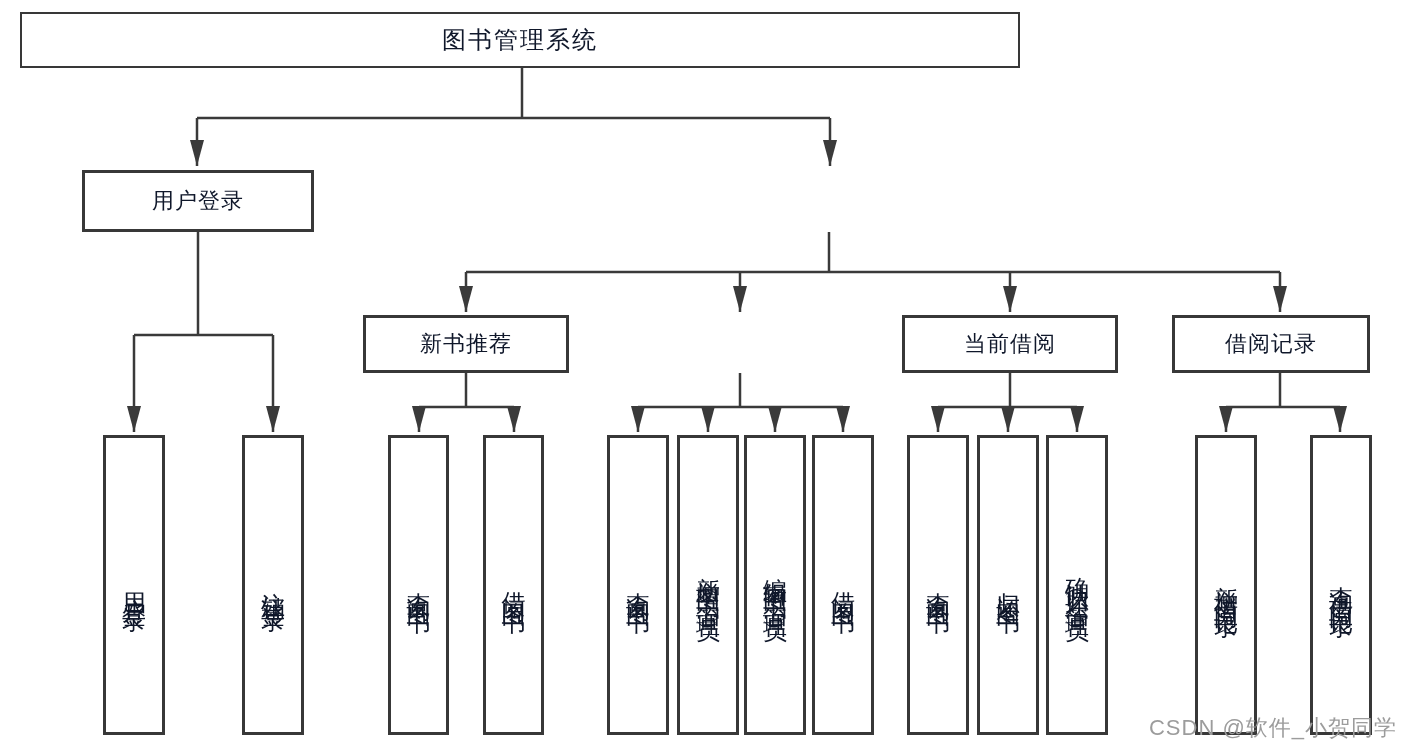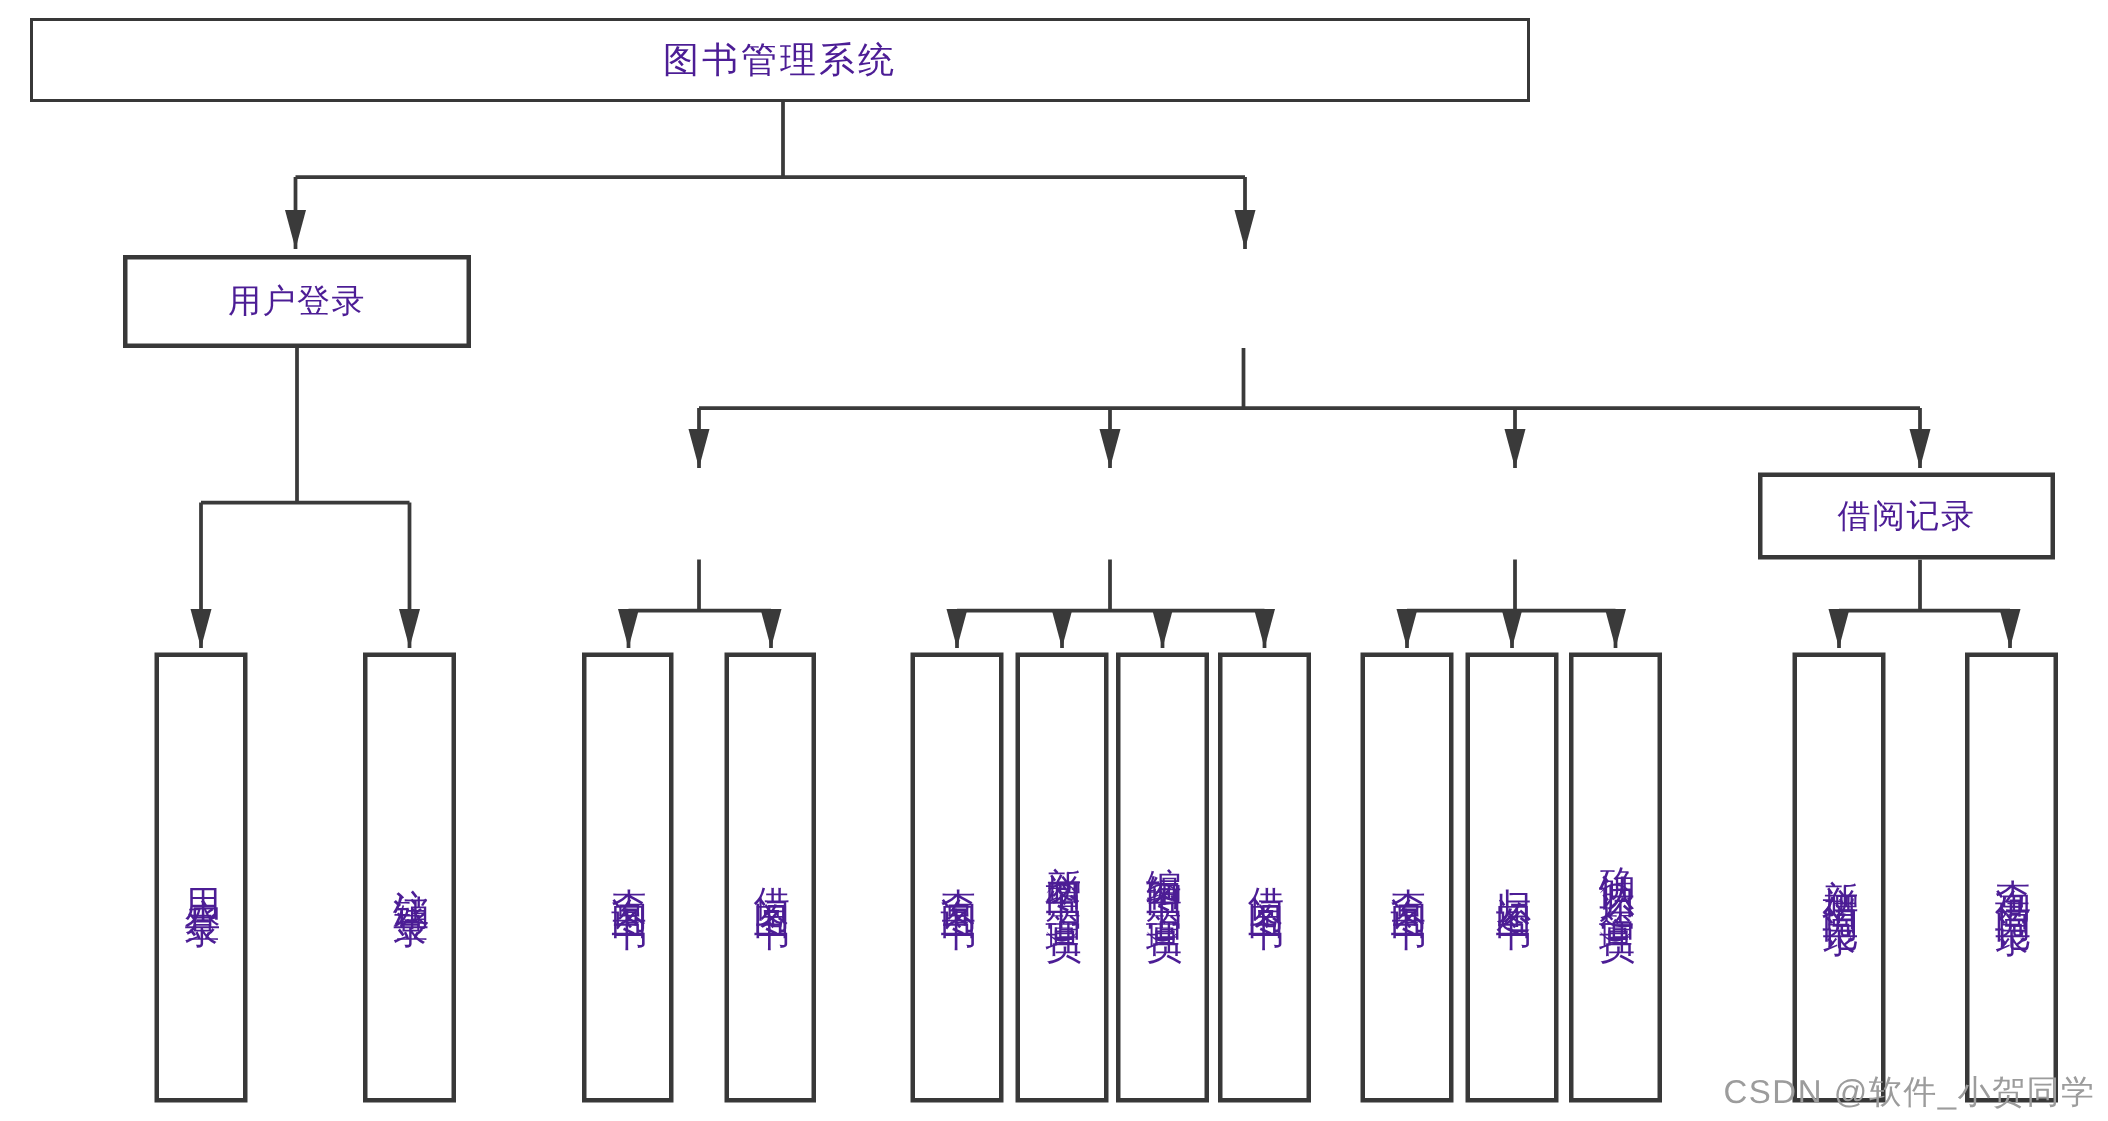"图书管理系统" .node { color: #4c1d95 -> #0f172a }
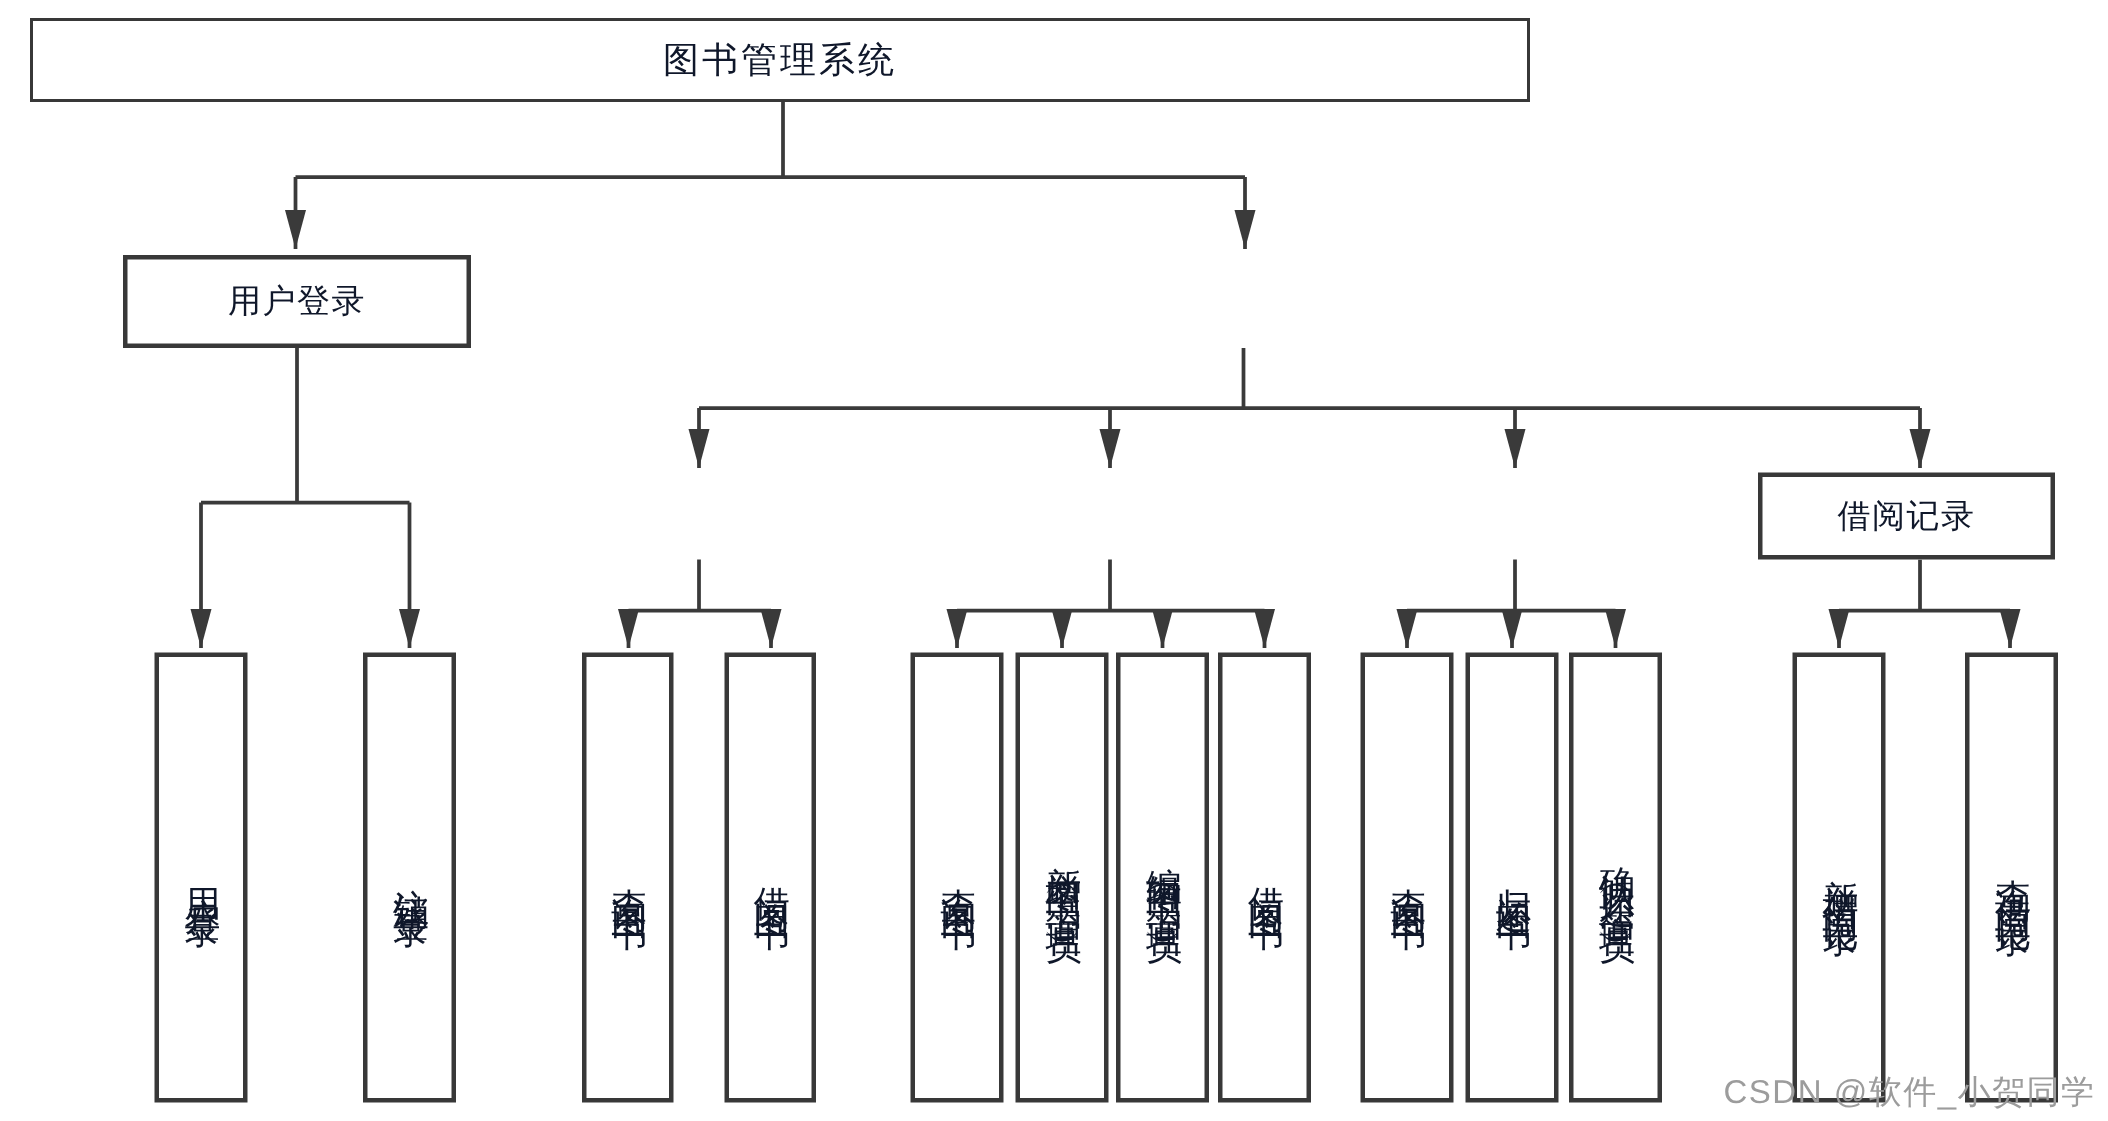"新书推荐" div.node { html: none -> <div> <span>新书推荐</span> </div> }
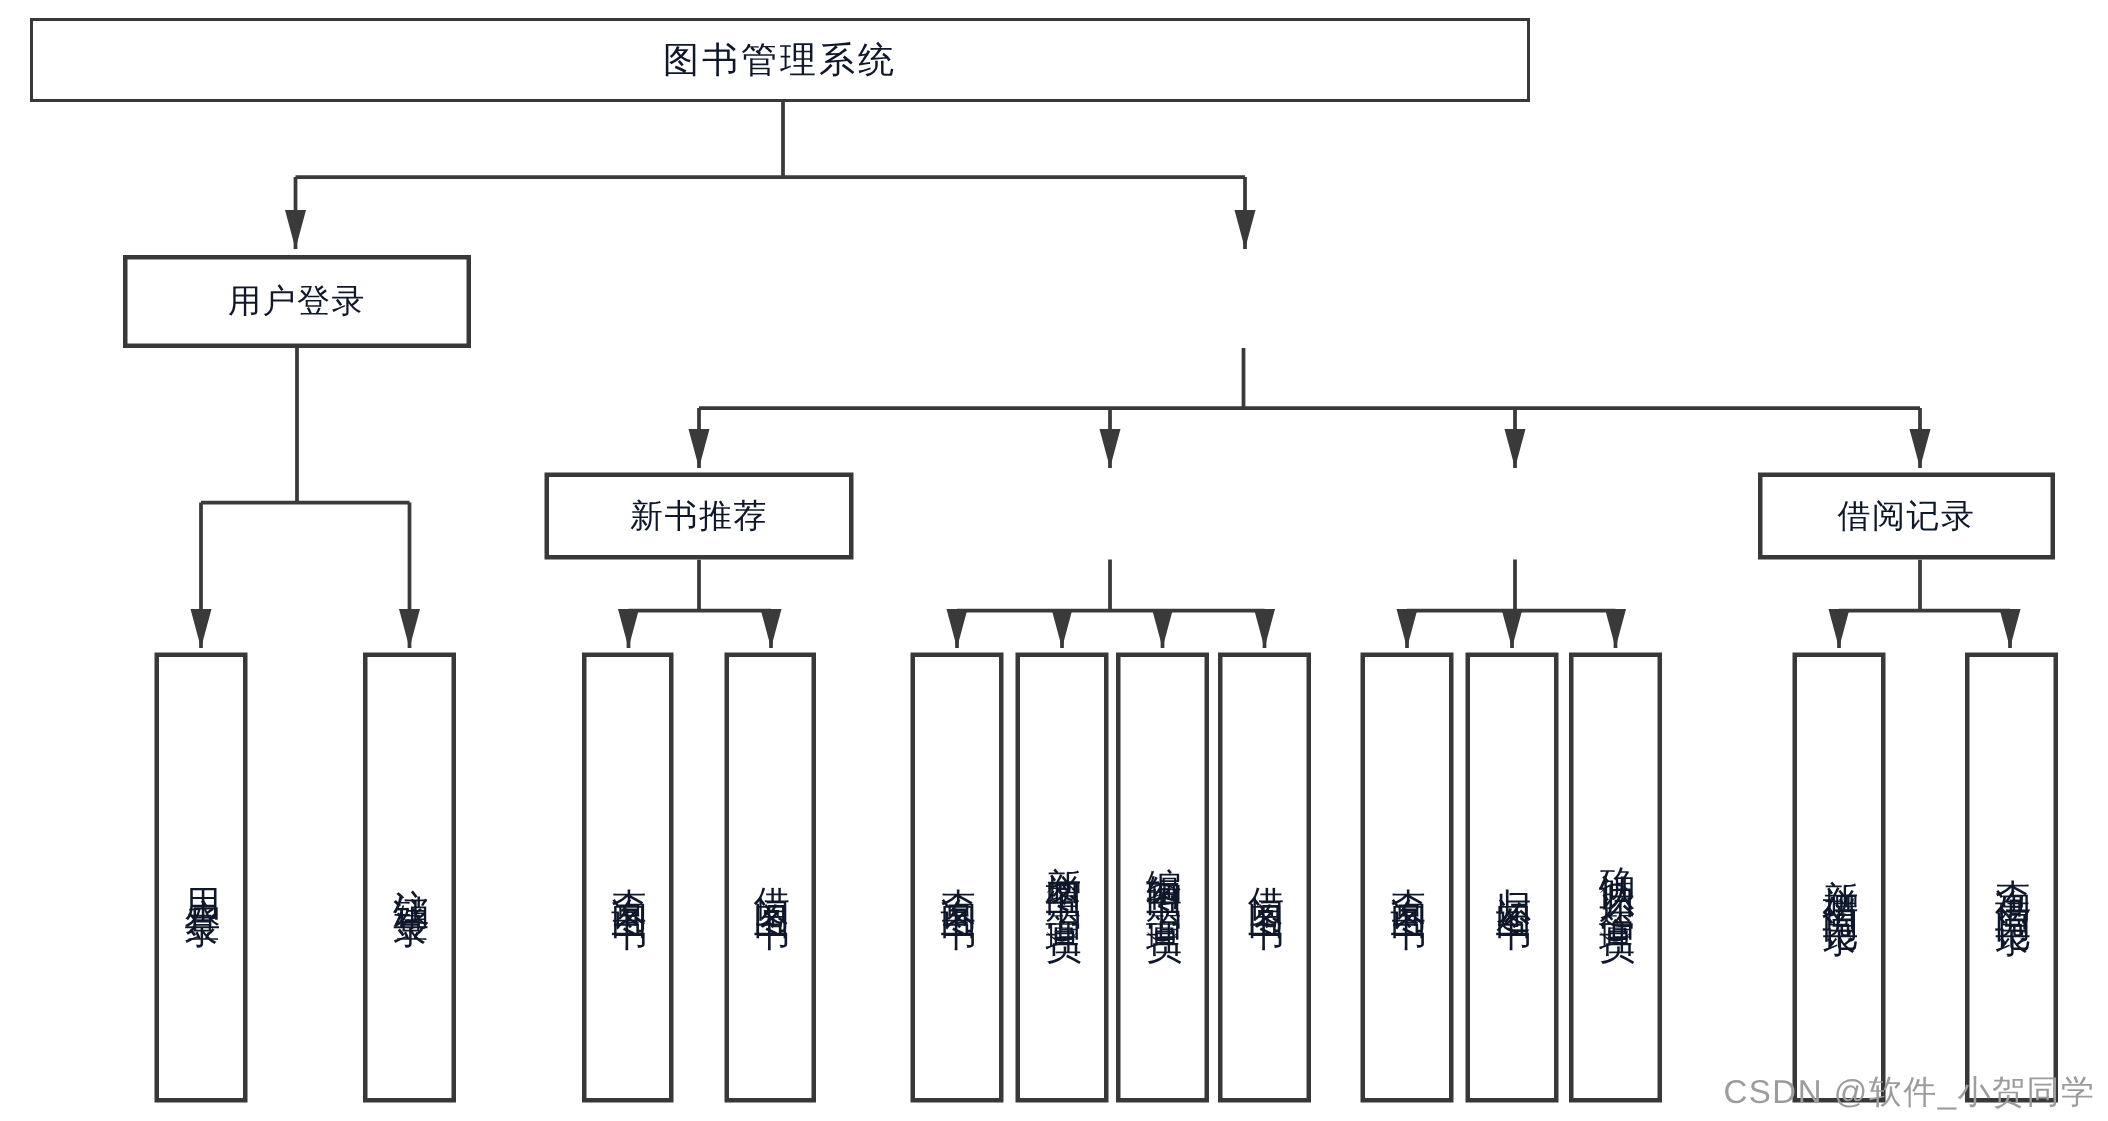"当前借阅" div.node { html: none -> <div> <span>当前借阅</span> </div> }
